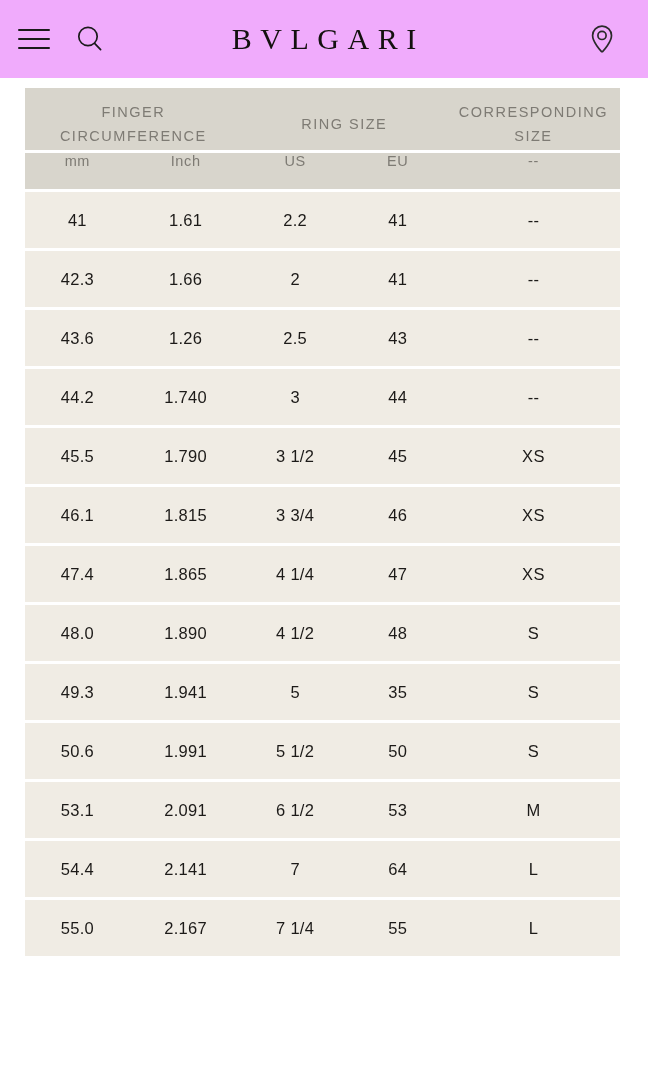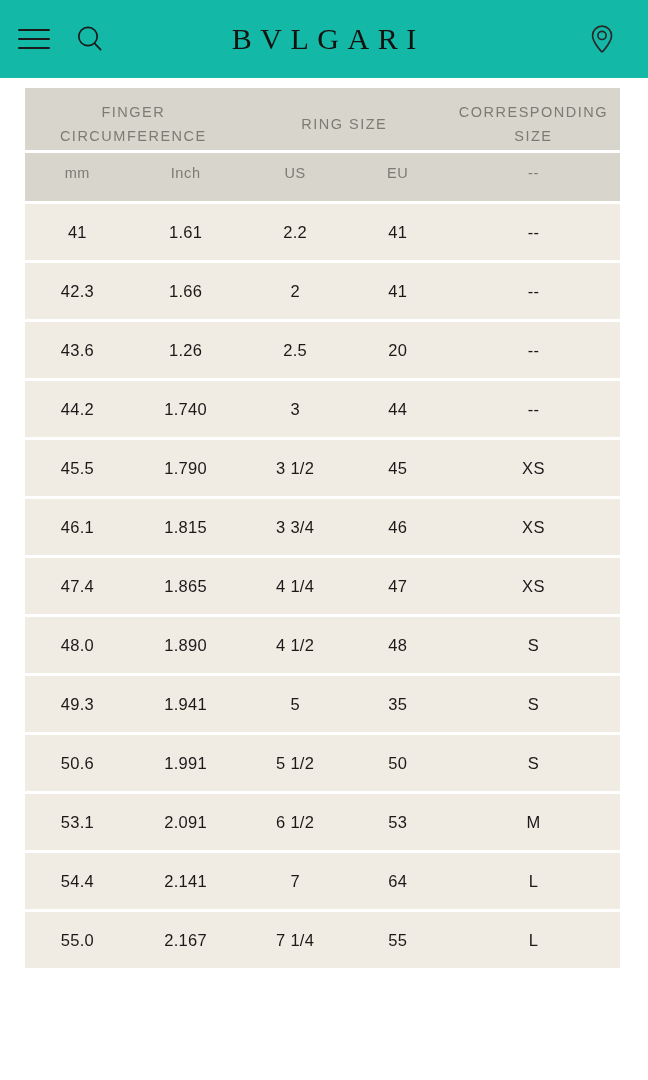"BVLGARI" .site-header { background: #14b8a6 -> #f0abfc }
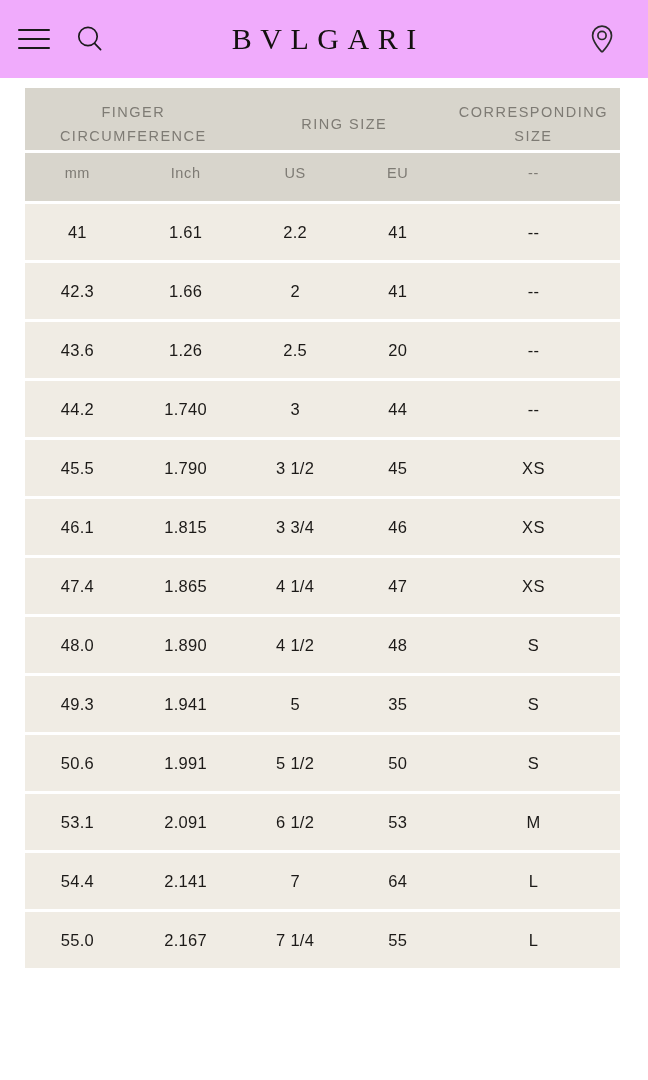"mm" thead .sub-row th { padding: 12px 2px 20px -> 0 2px 20px }
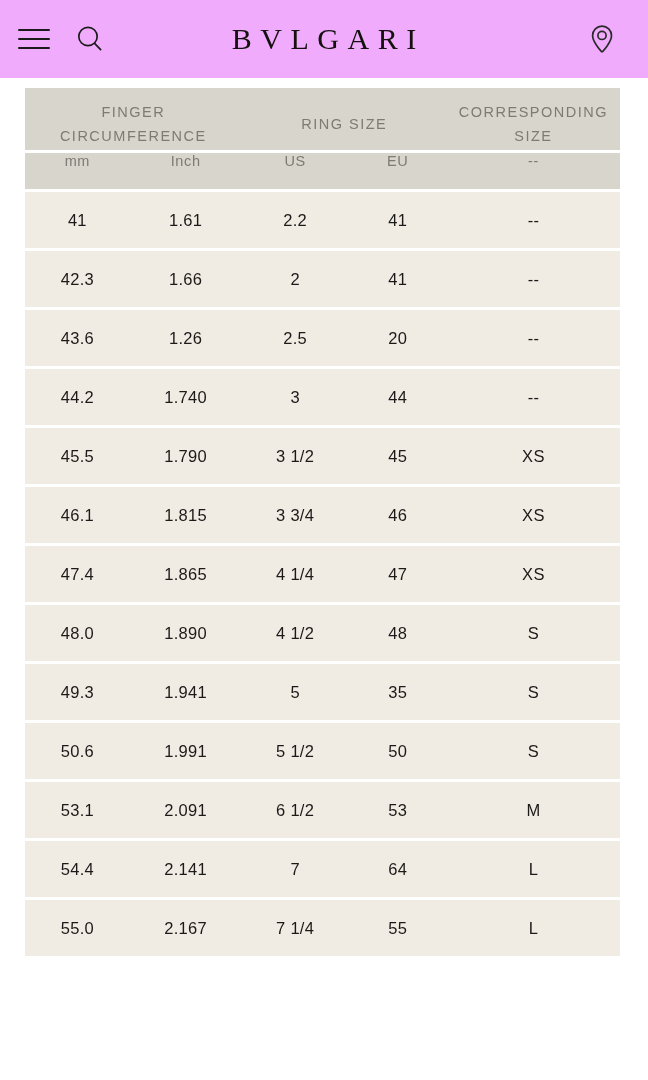"20" td { text: 20 -> 43 }
